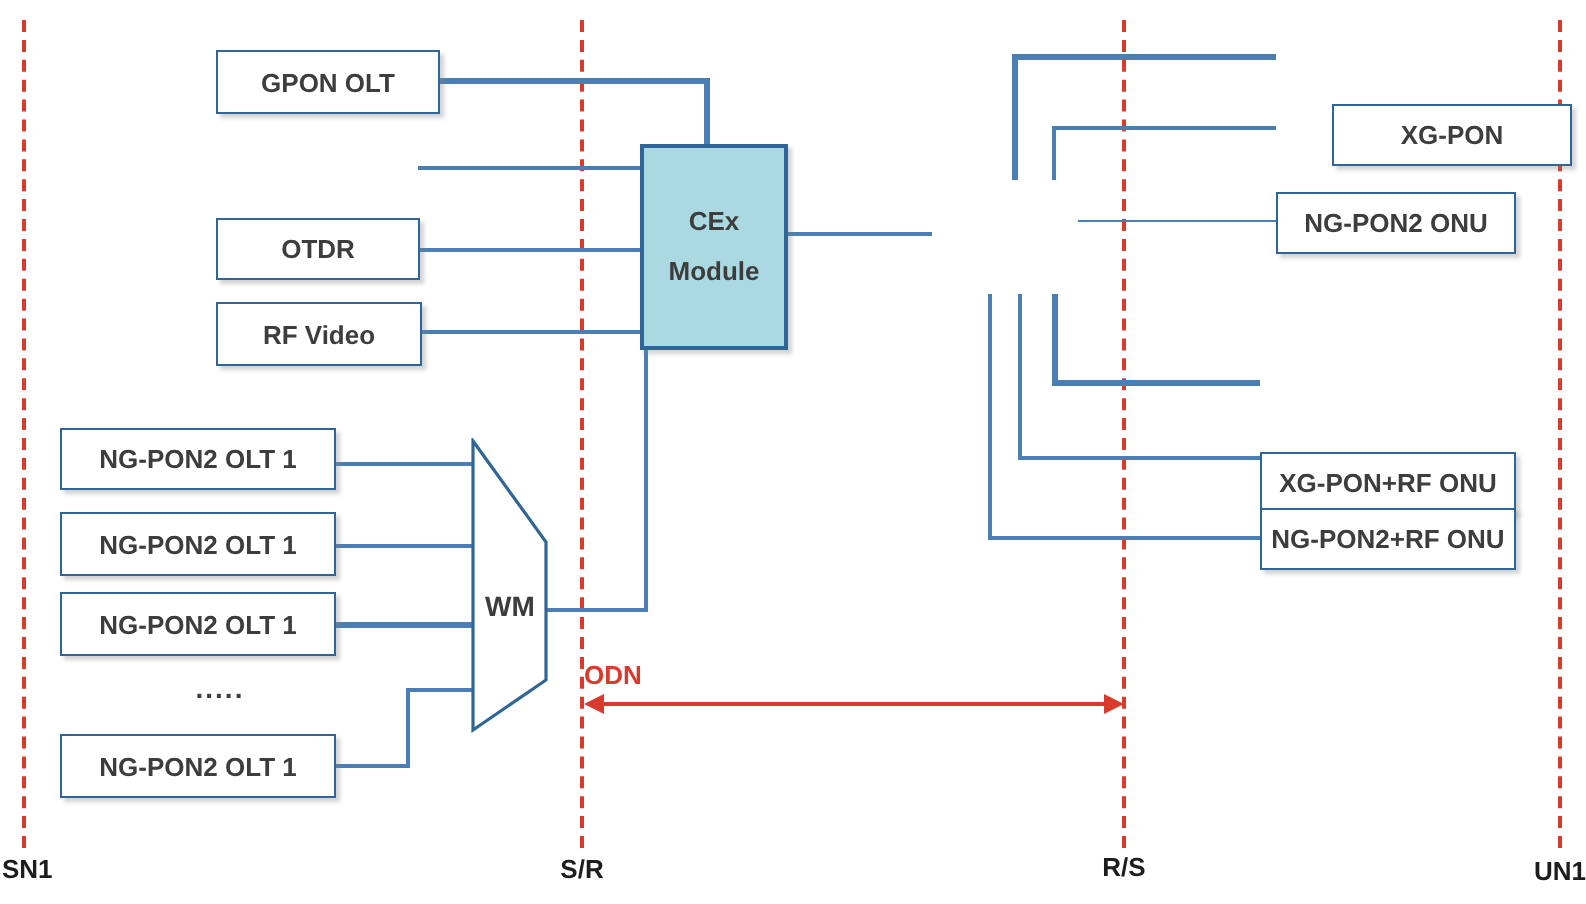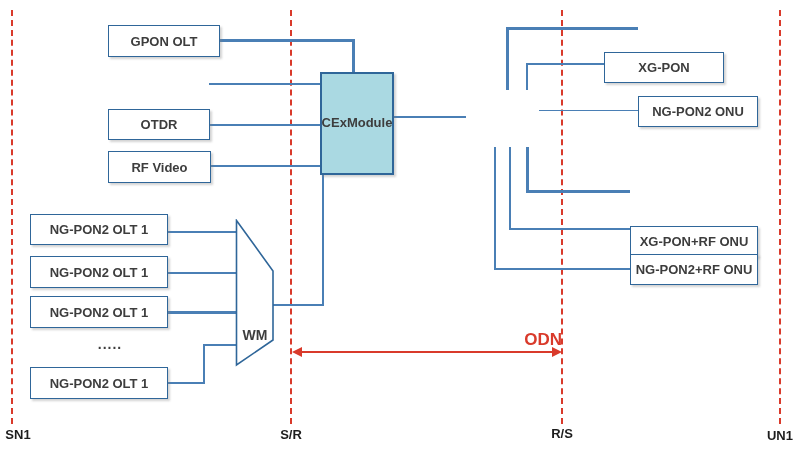"XG-PON" div.box { left: 604px -> 666px }
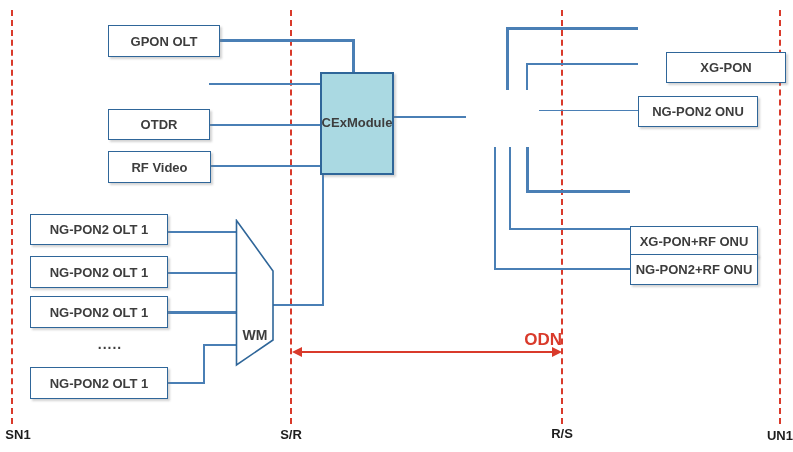"CEx" .cex { flex-direction: row -> column }
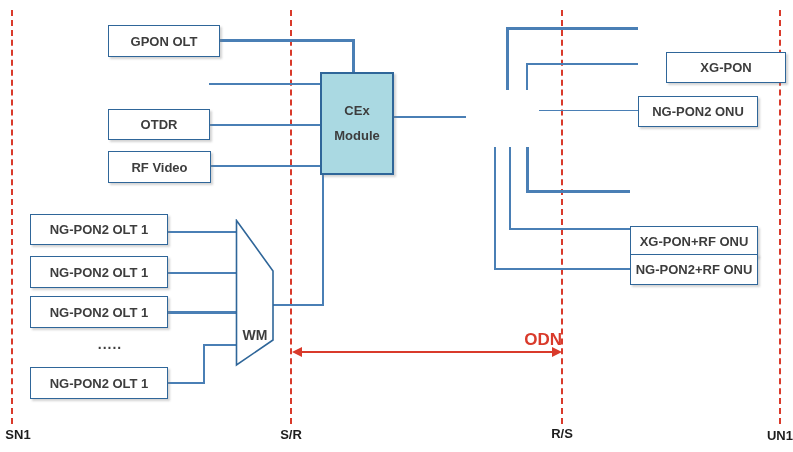"WM" .wm-label { margin-top: 32px -> none }
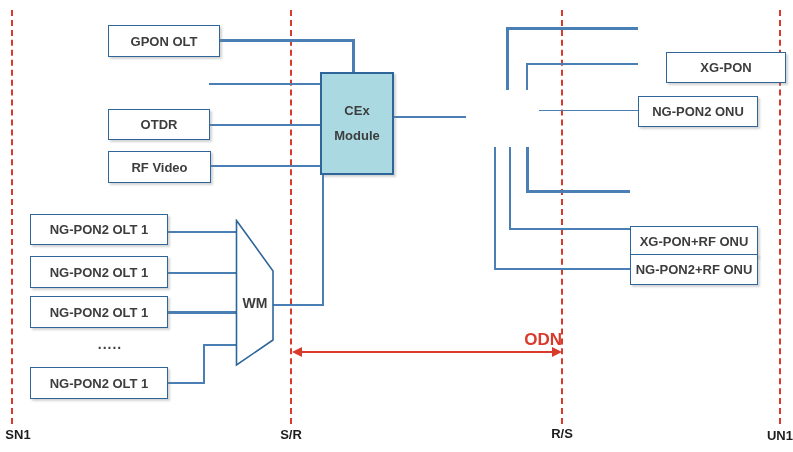"ODN" .odn-text { font-size: 17px -> 13px; text-align: right -> left }
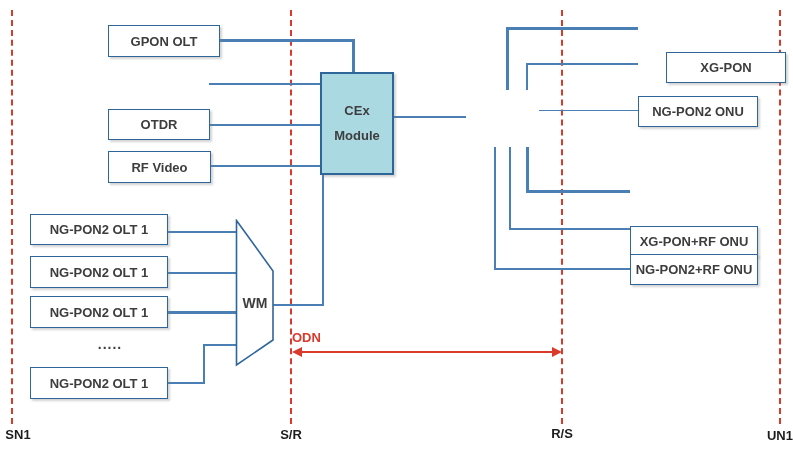"SN1" div.blabel { text-align: center -> left }
